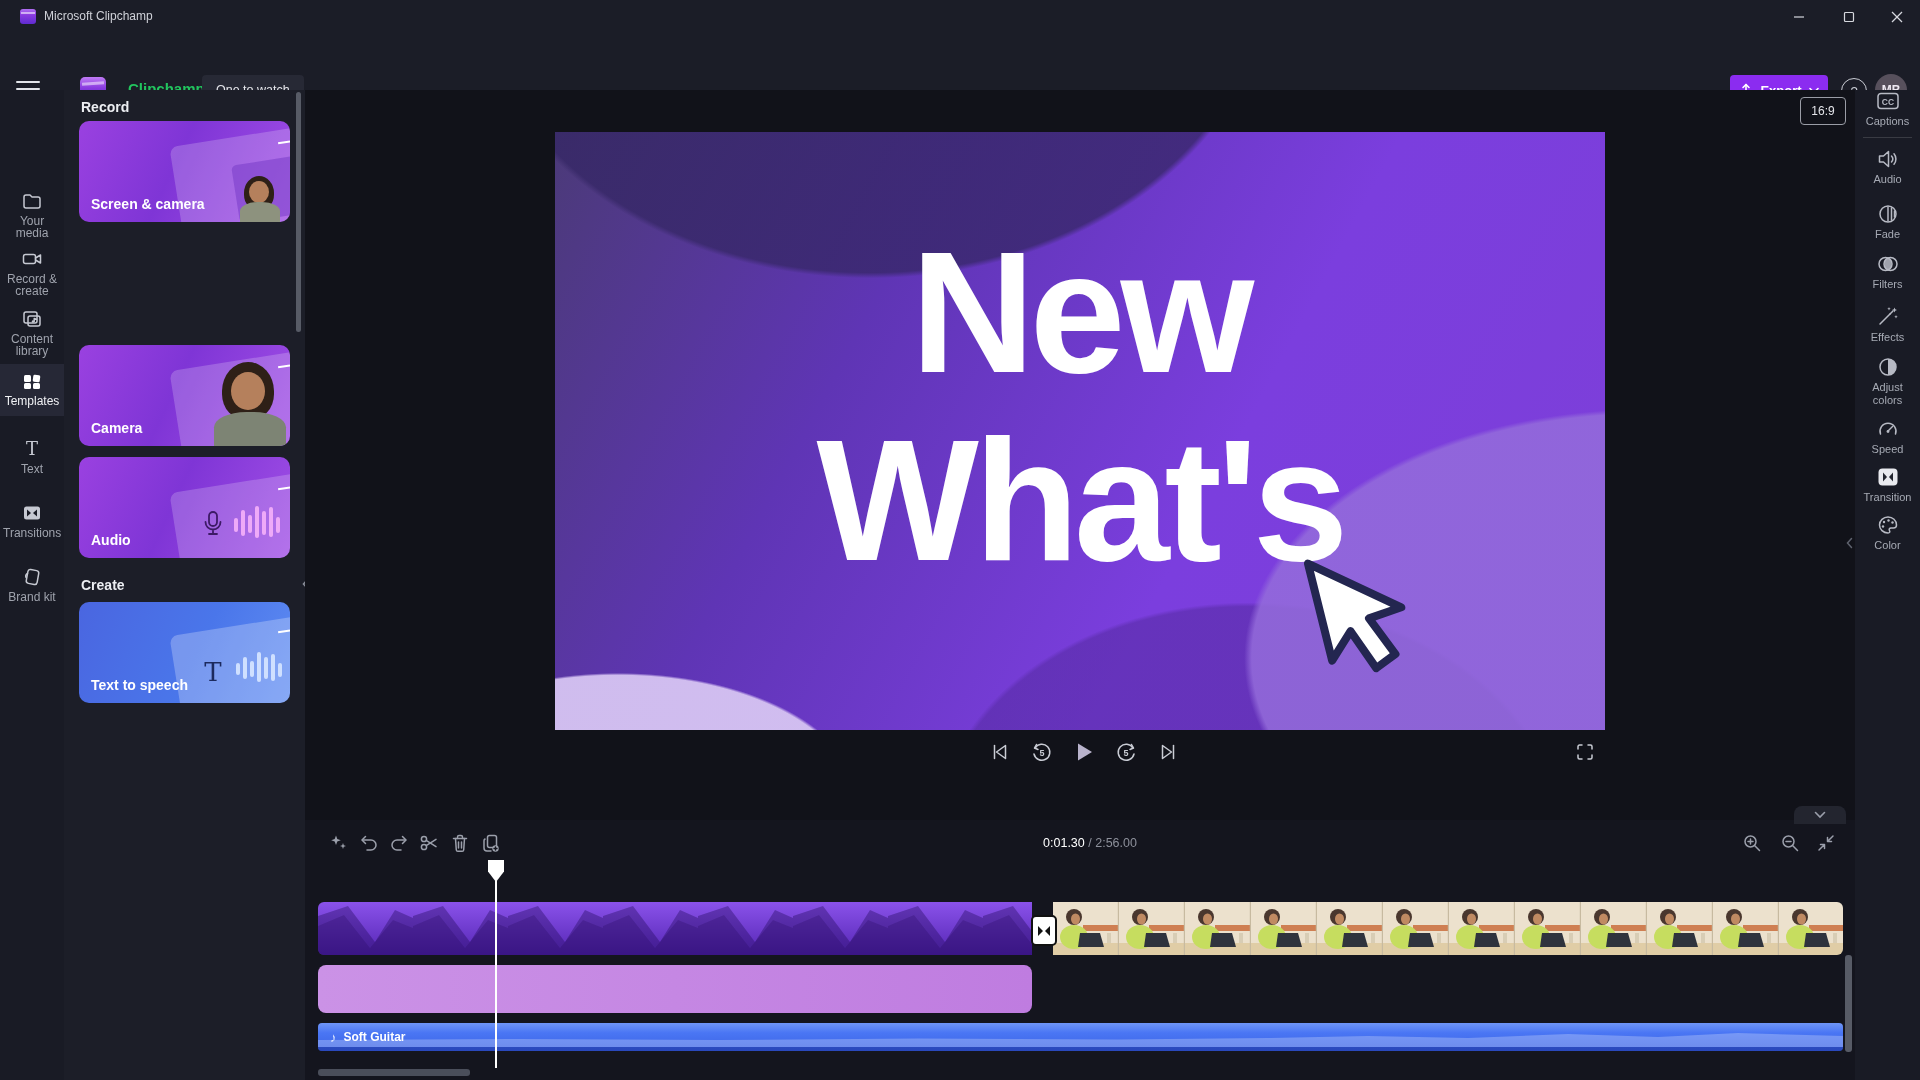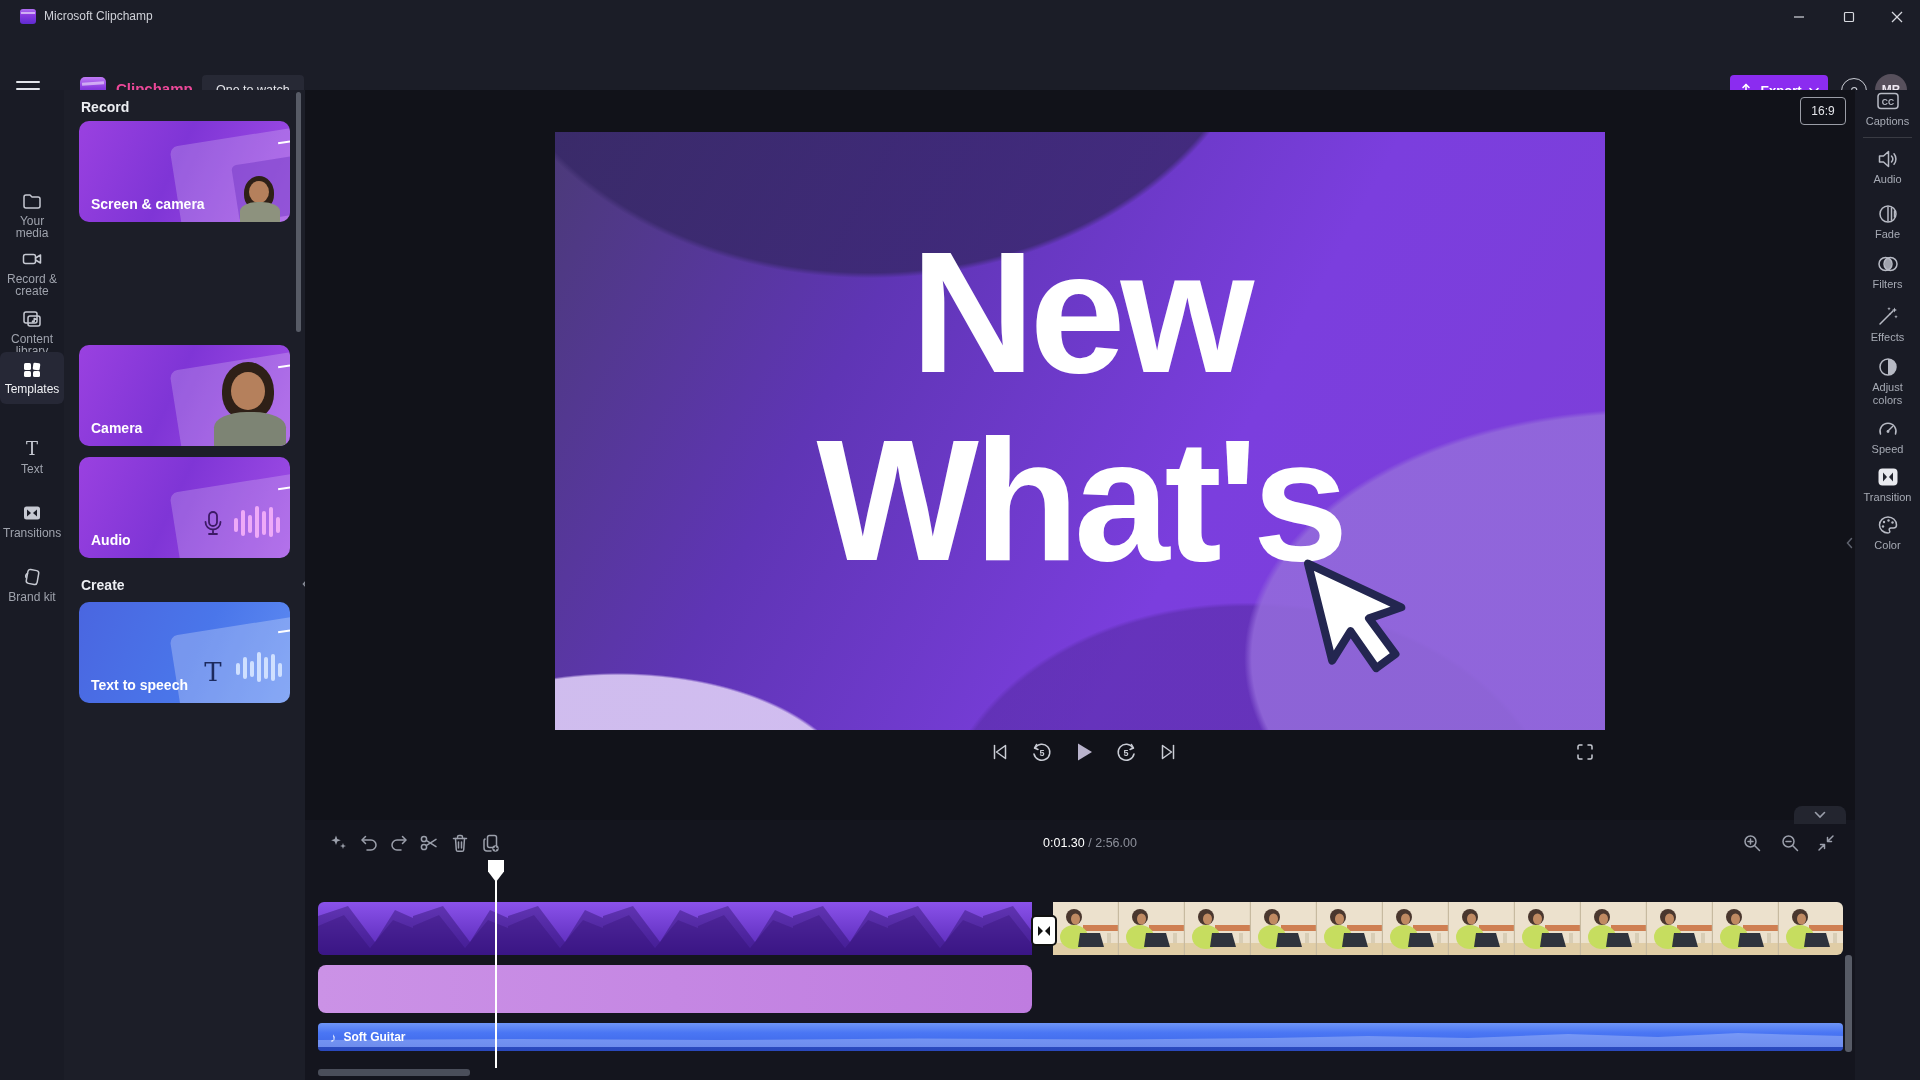"Clipchamp" .brand { color: #ec4899 -> #22c55e; left: 116px -> 128px }
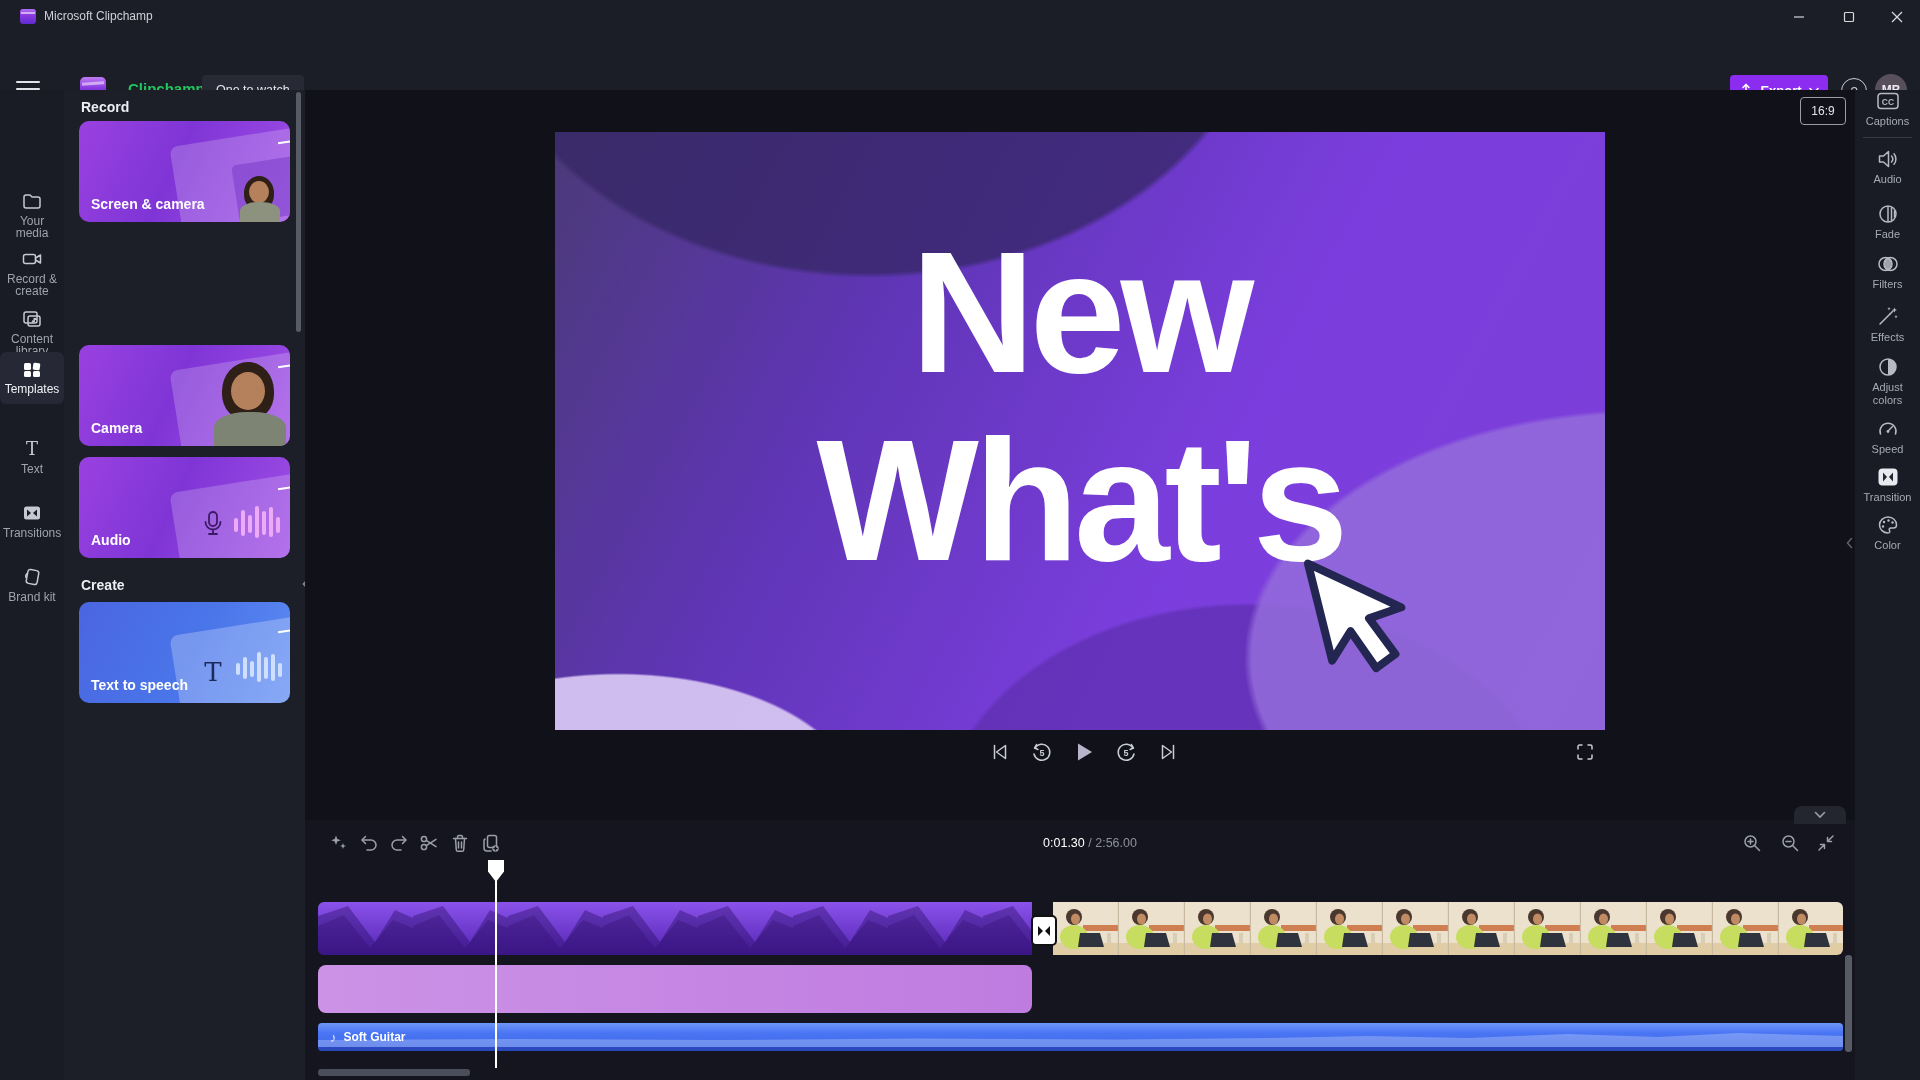"Templates" div.rail-item { border-radius: 6px -> none; top: 262px -> 274px }
